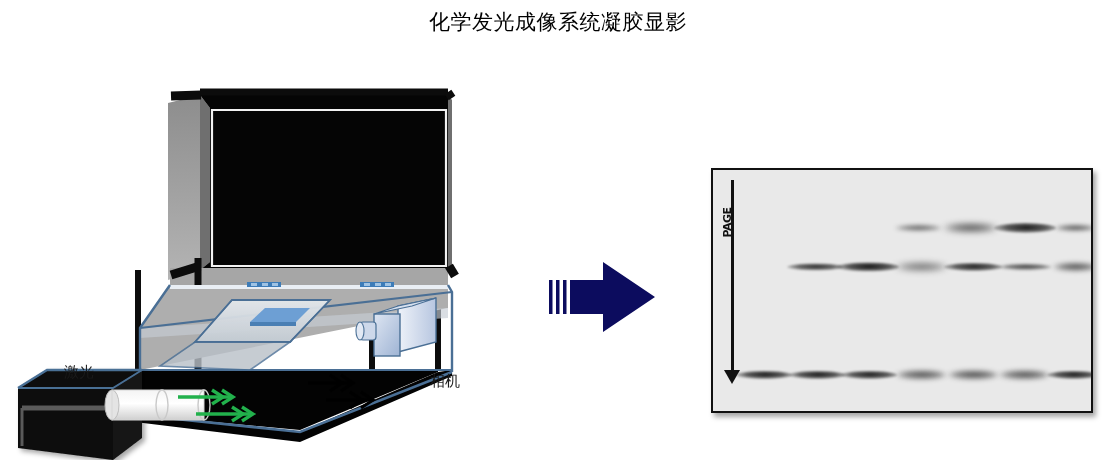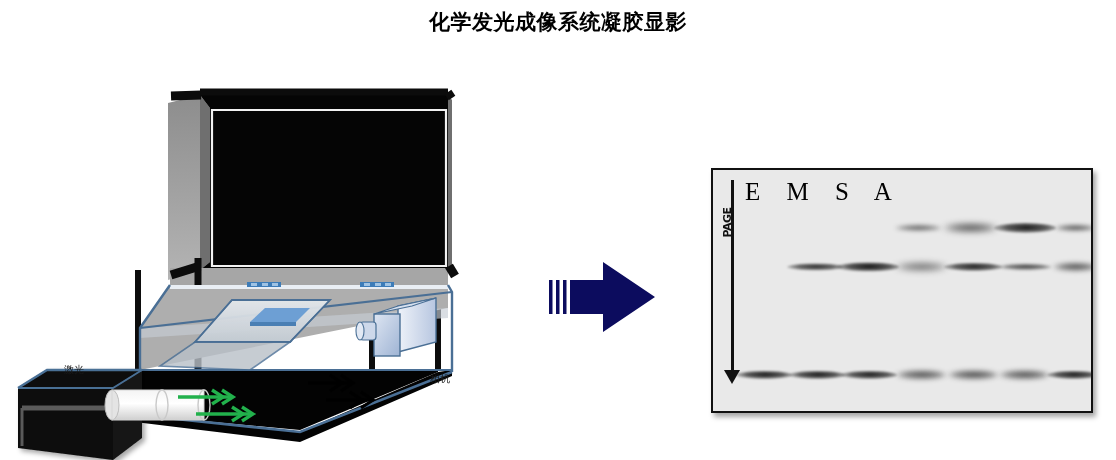"化学发光成像系统凝胶显影" #page-title { font-weight: bold -> normal }
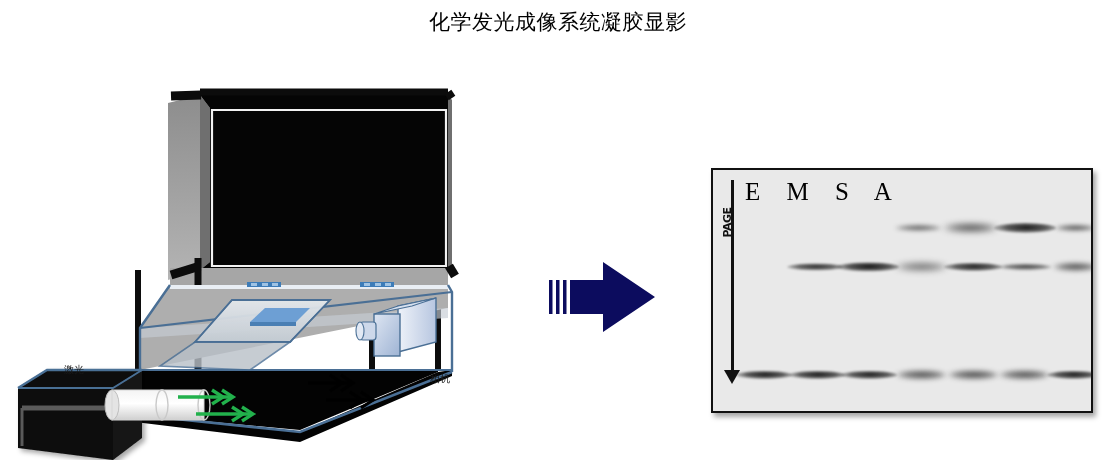"E M S A" div { html: <div>E M S A</div> -> none }
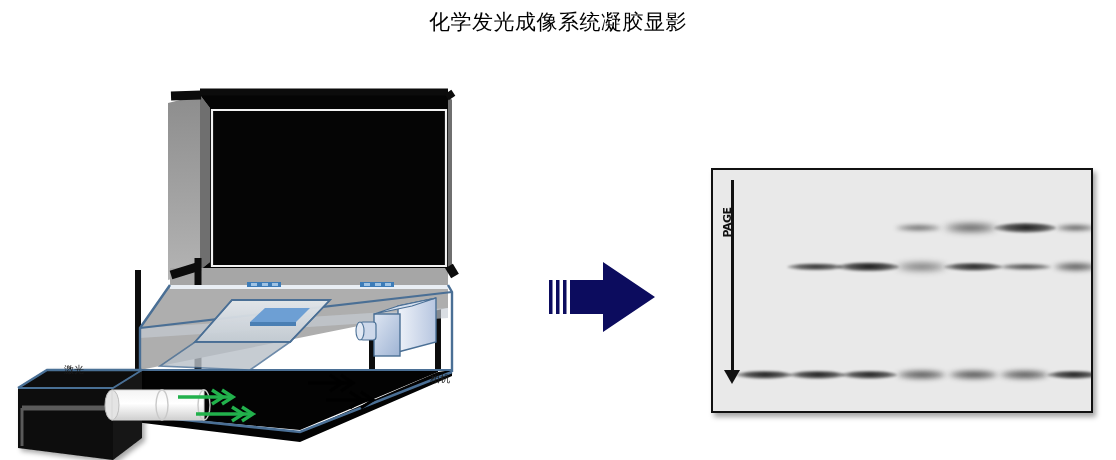"激光" .cjk-label { font-size: 10px -> 15px }
